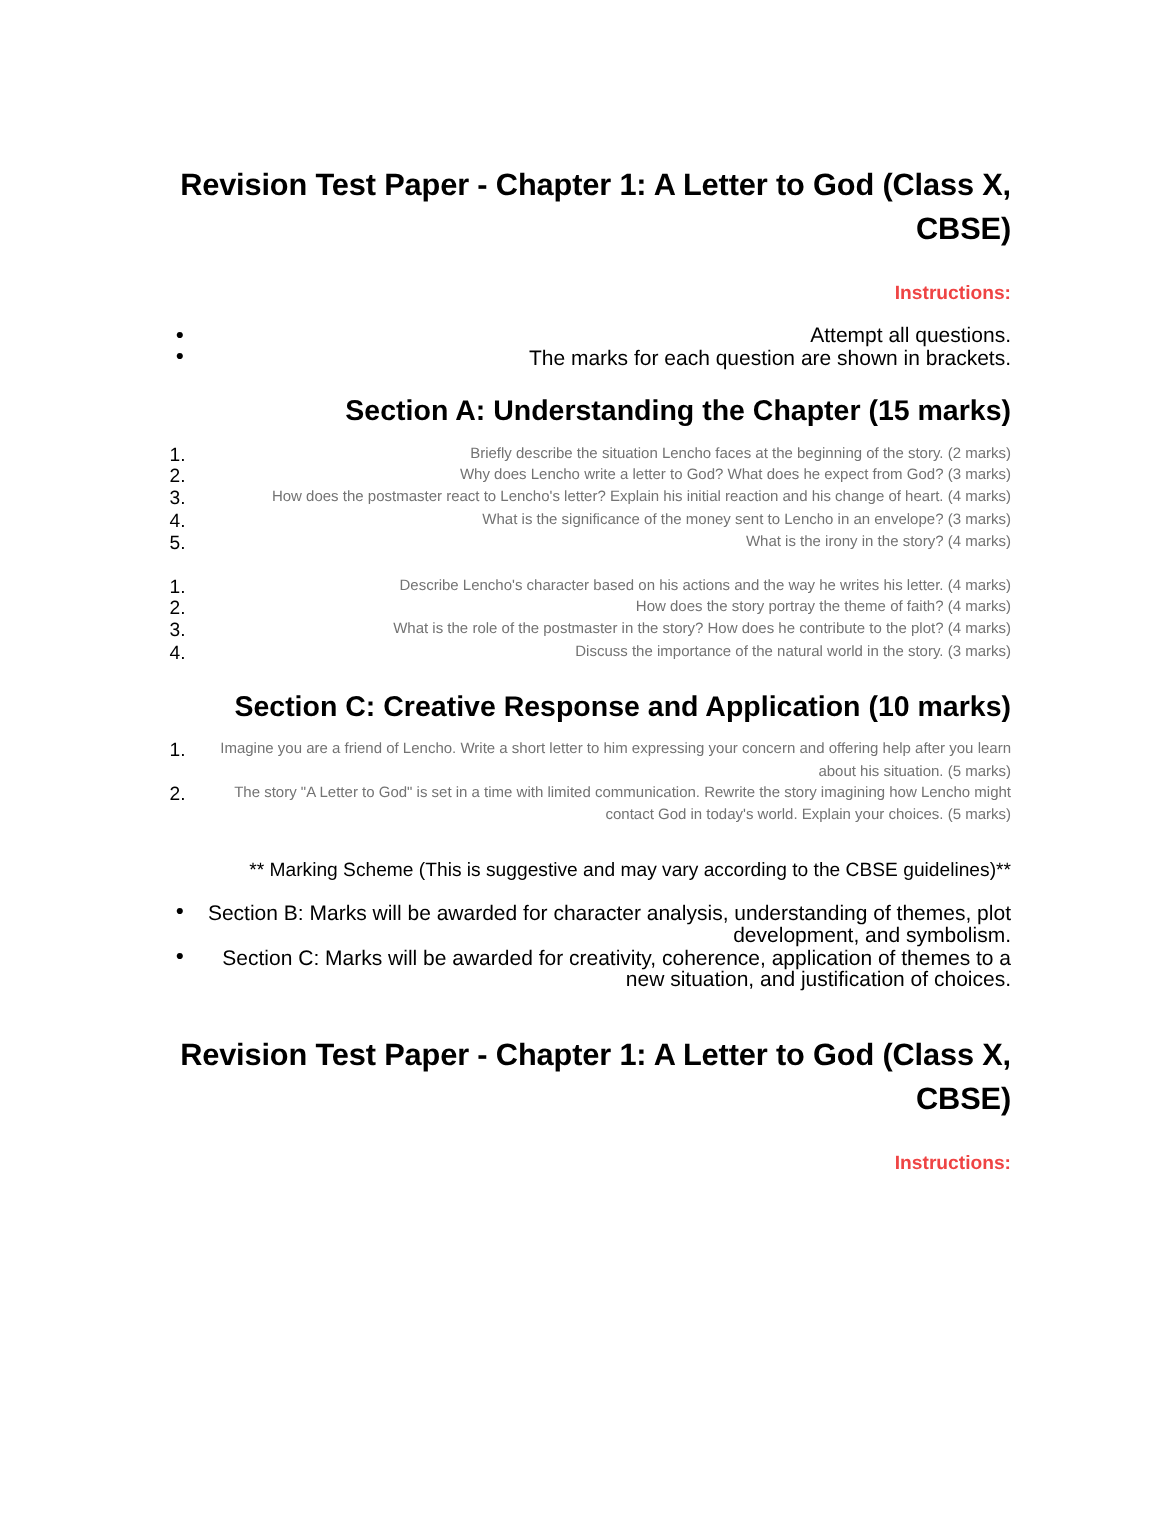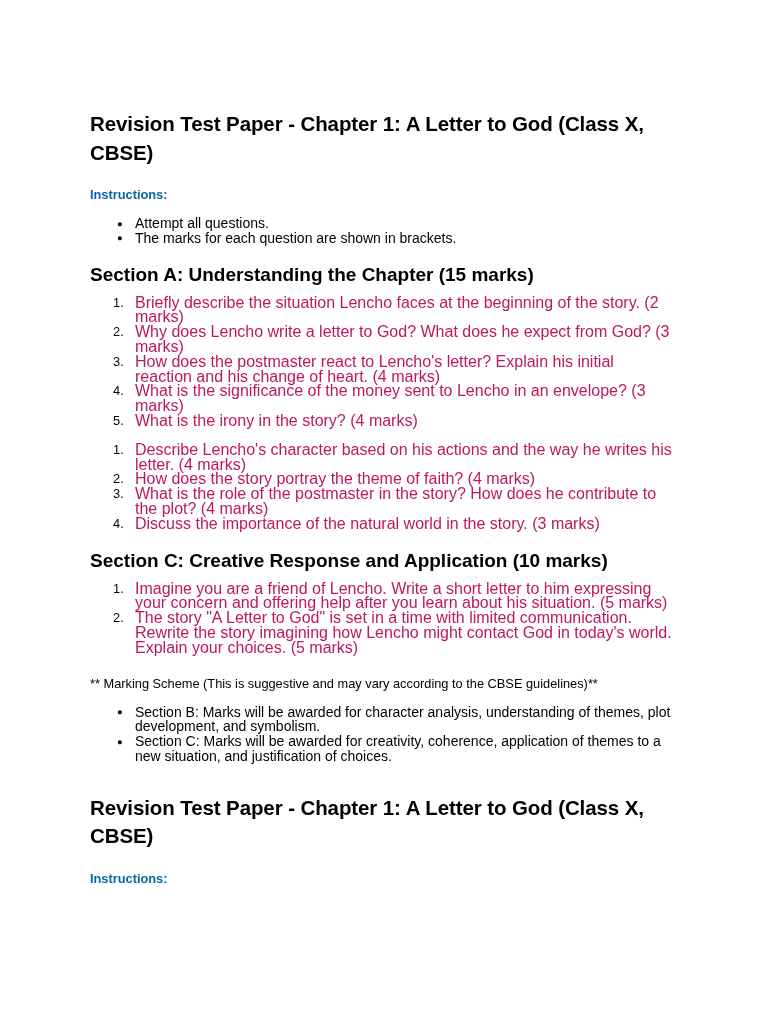"Revision Test Paper - Chapter" .page { text-align: none -> right }
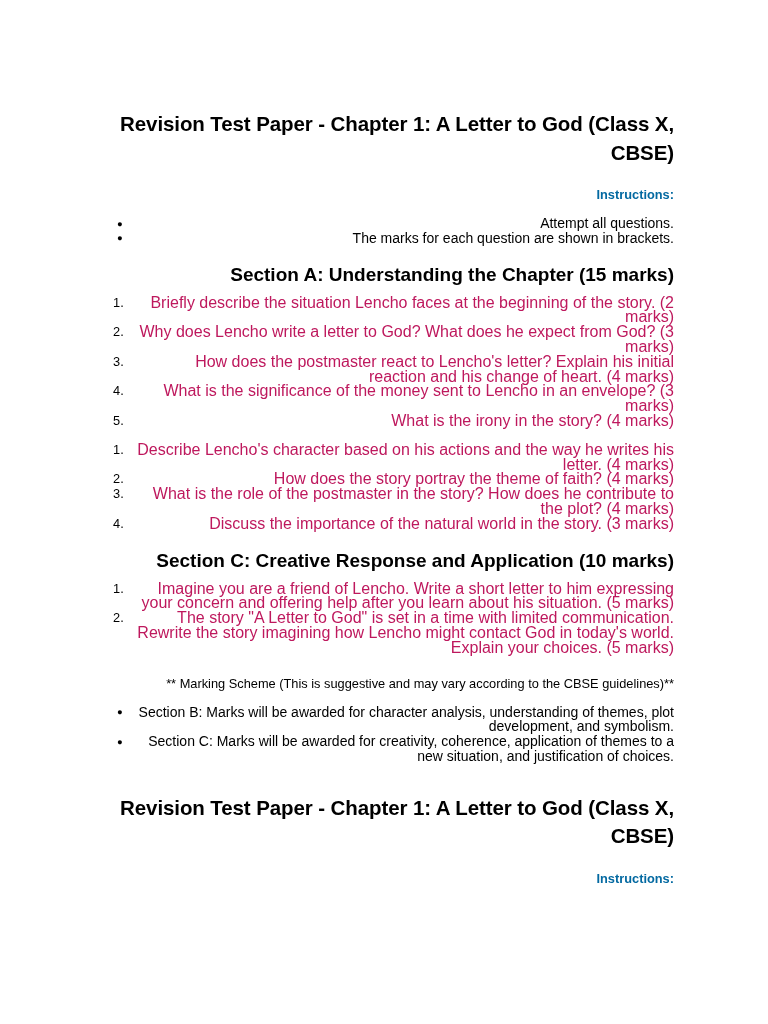"Instructions:" .subhead { color: #0369a1 -> #ef4444 }
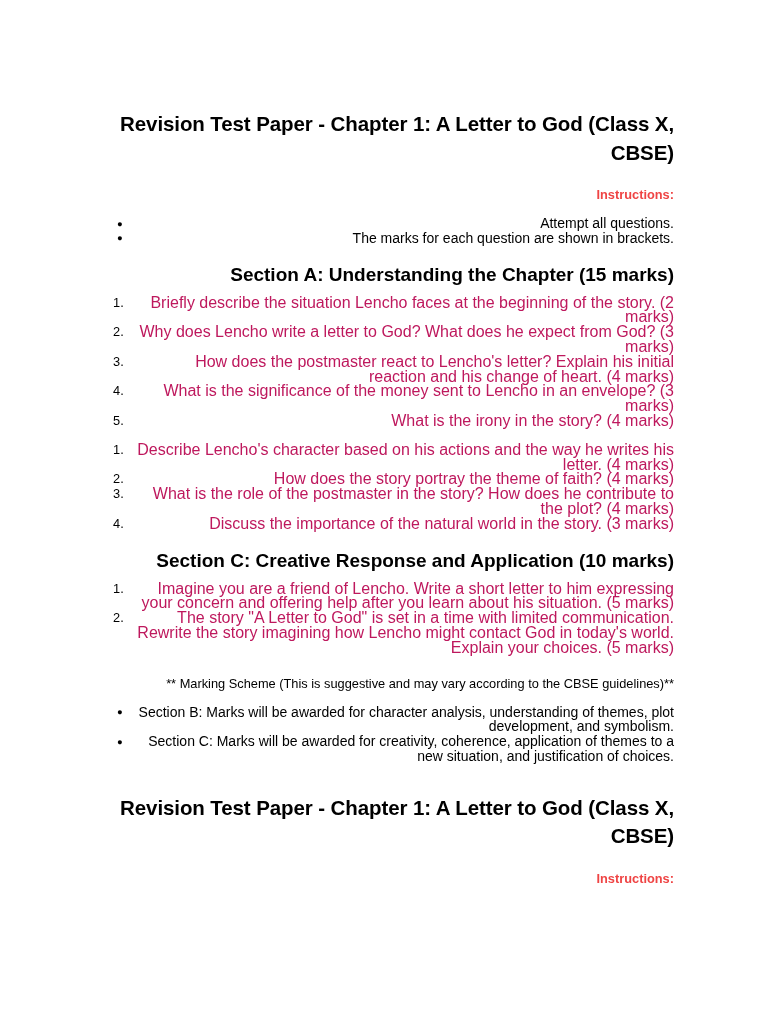"Briefly describe the situation Lencho" ol.numbers > li { color: #be185d -> #737373; font-size: 16px -> 10px }
